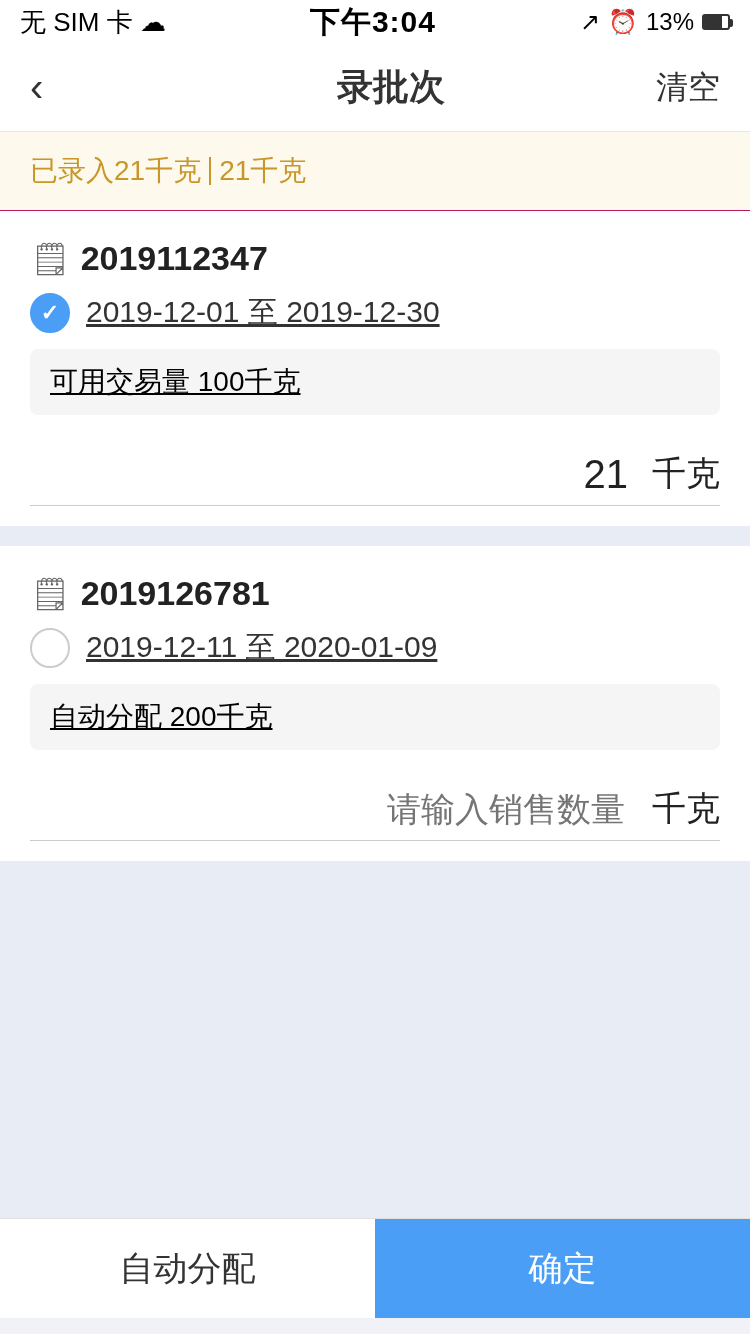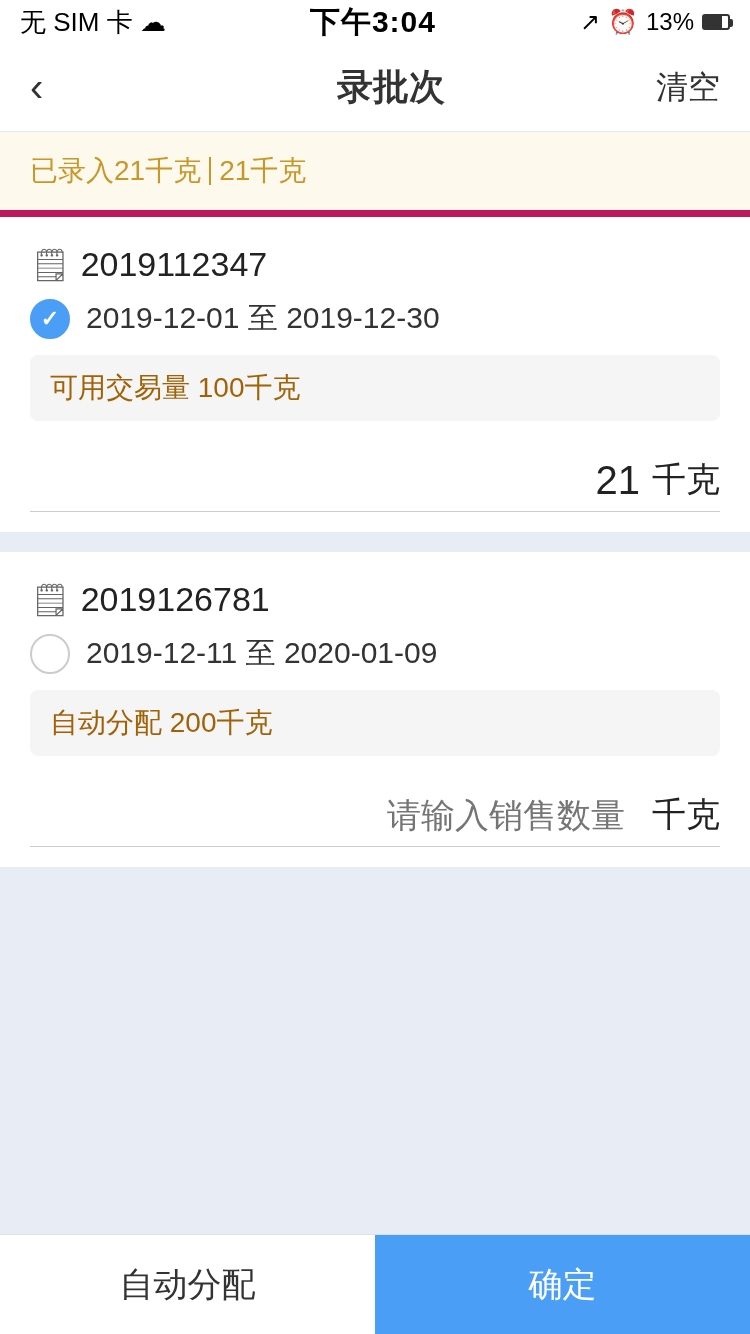"已录入21千克" .info-bar { border-bottom: 7px solid #be185d -> 1px solid #be185d }
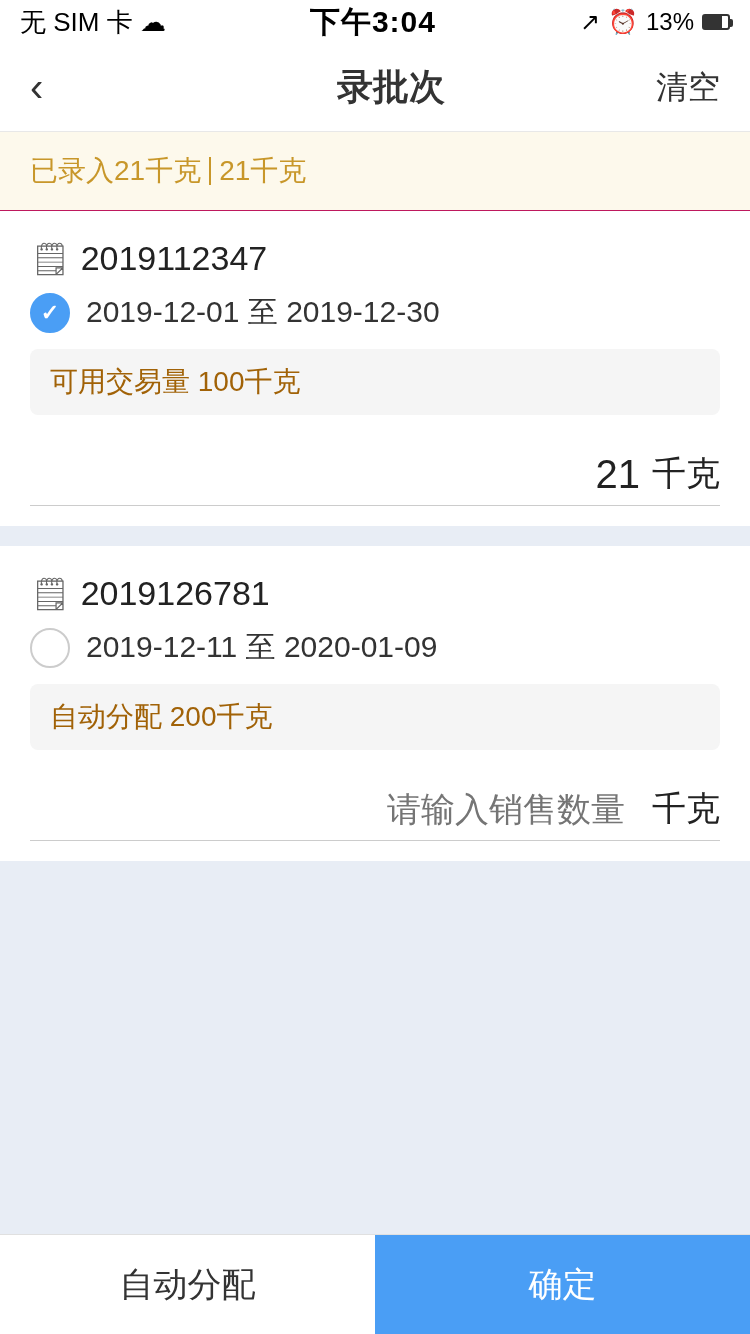"2019112347" .batch-id { font-weight: 400 -> 700 }
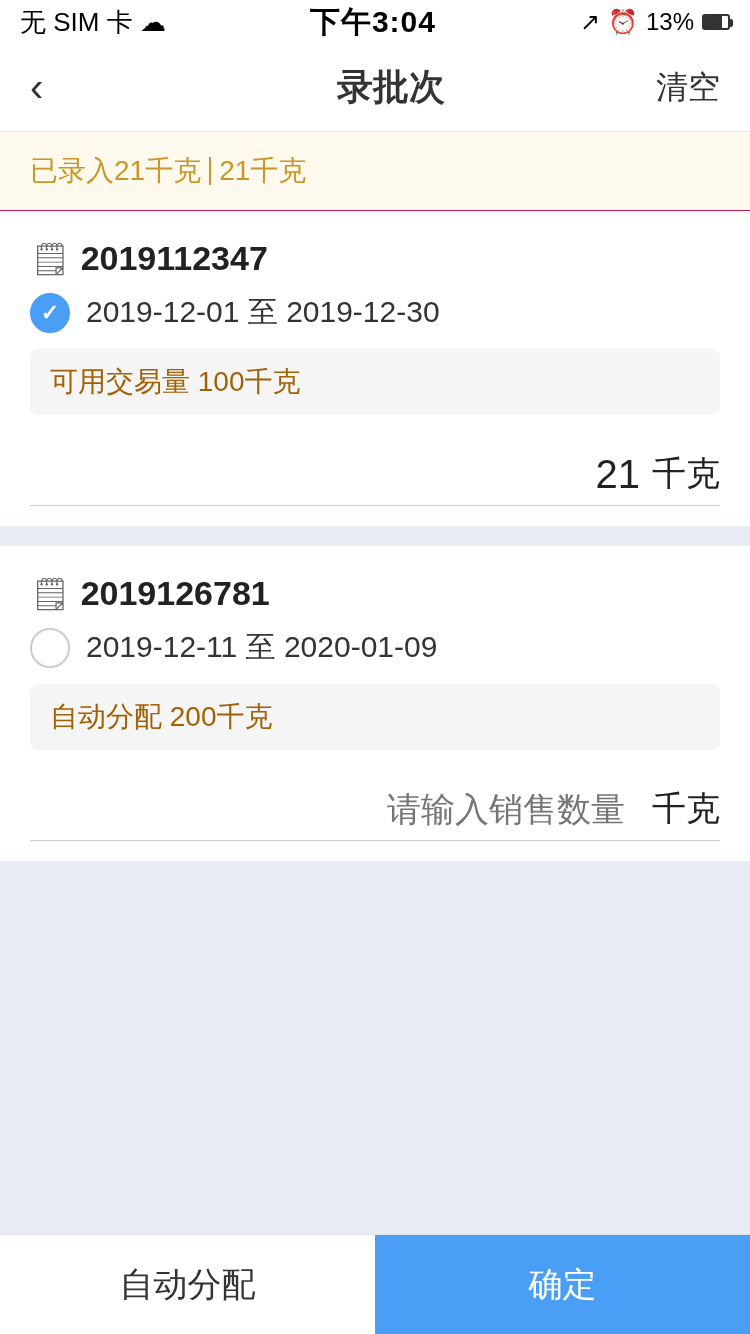"2019-12-01 至 2019-12-30" .batch-date { text-decoration: none -> underline }
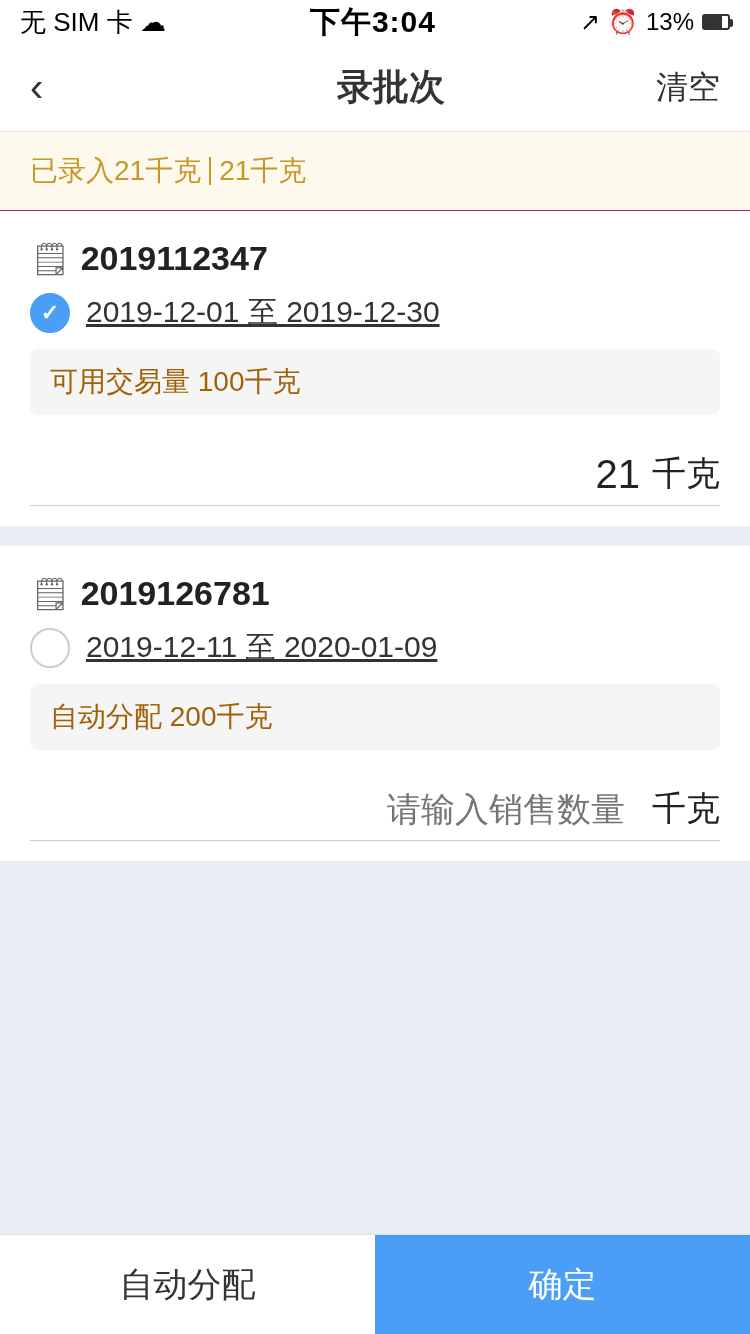"可用交易量 100千克" .available-qty-box { color: #a16207 -> #000000; text-decoration: none -> underline }
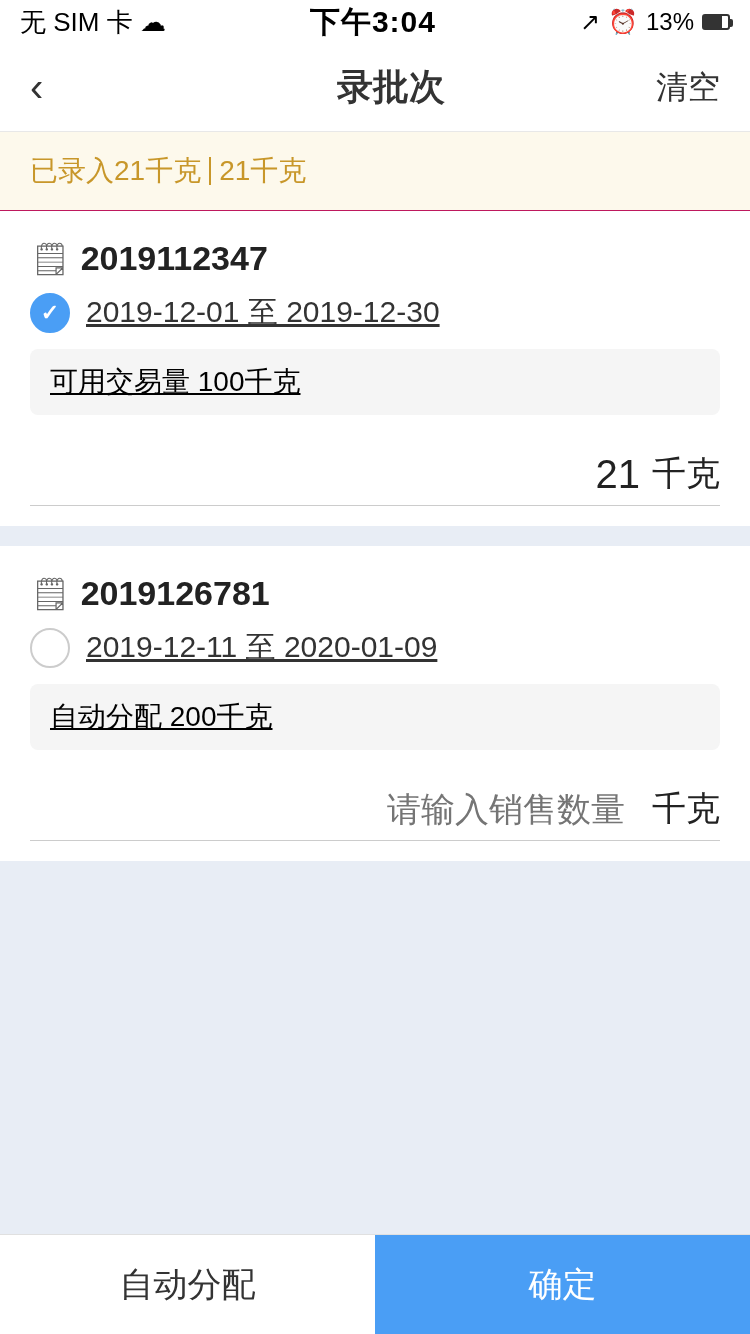"21" .qty-value { margin-right: 12px -> 24px }
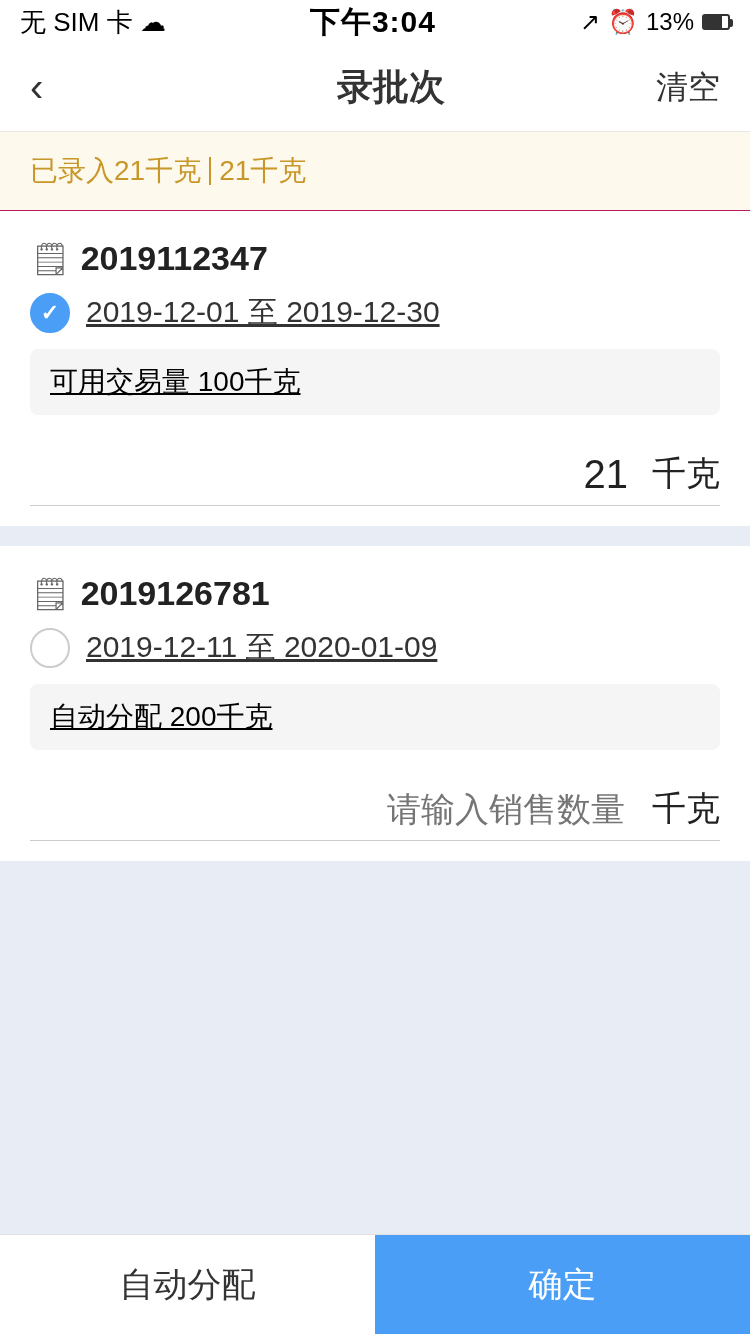"自动分配" .bottom-bar { bottom: 0 -> 16px }
